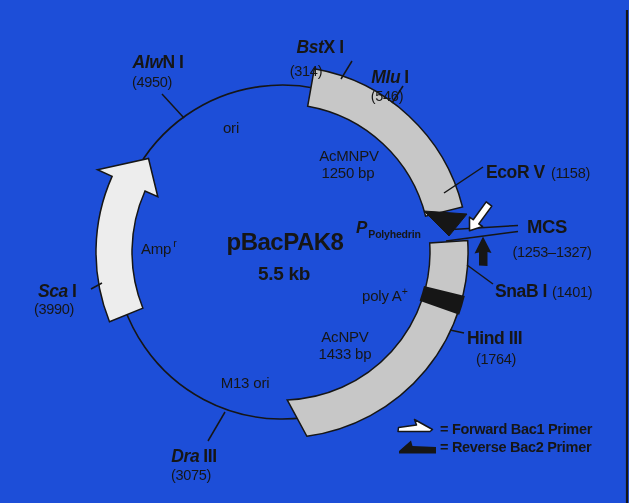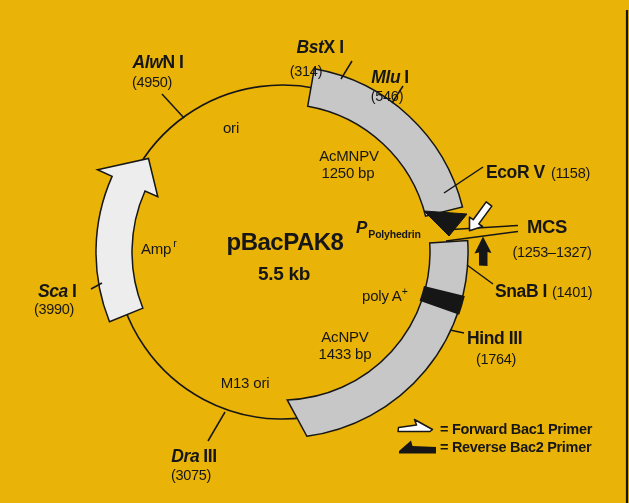"AlwN I" .stage { background: #eab308 -> #1d4ed8 }
